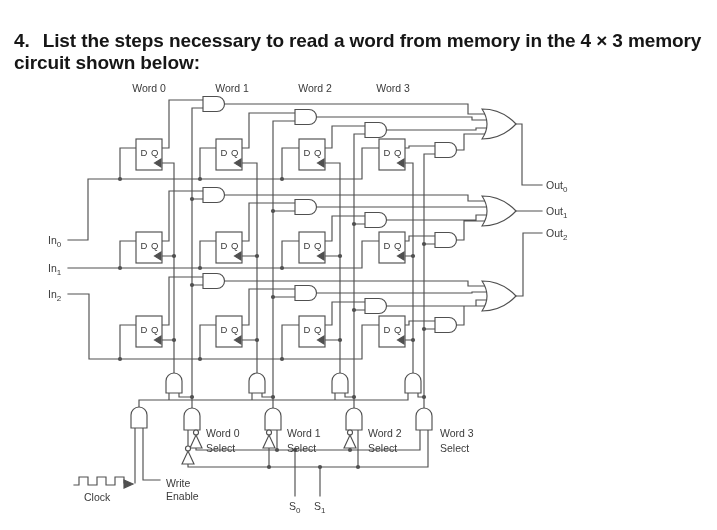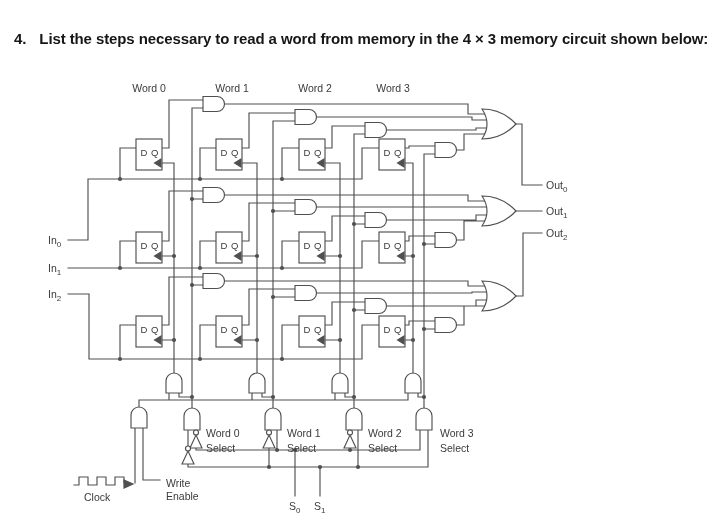"4. List the steps necessary" #title-line { font-size: 15px -> 19px }
